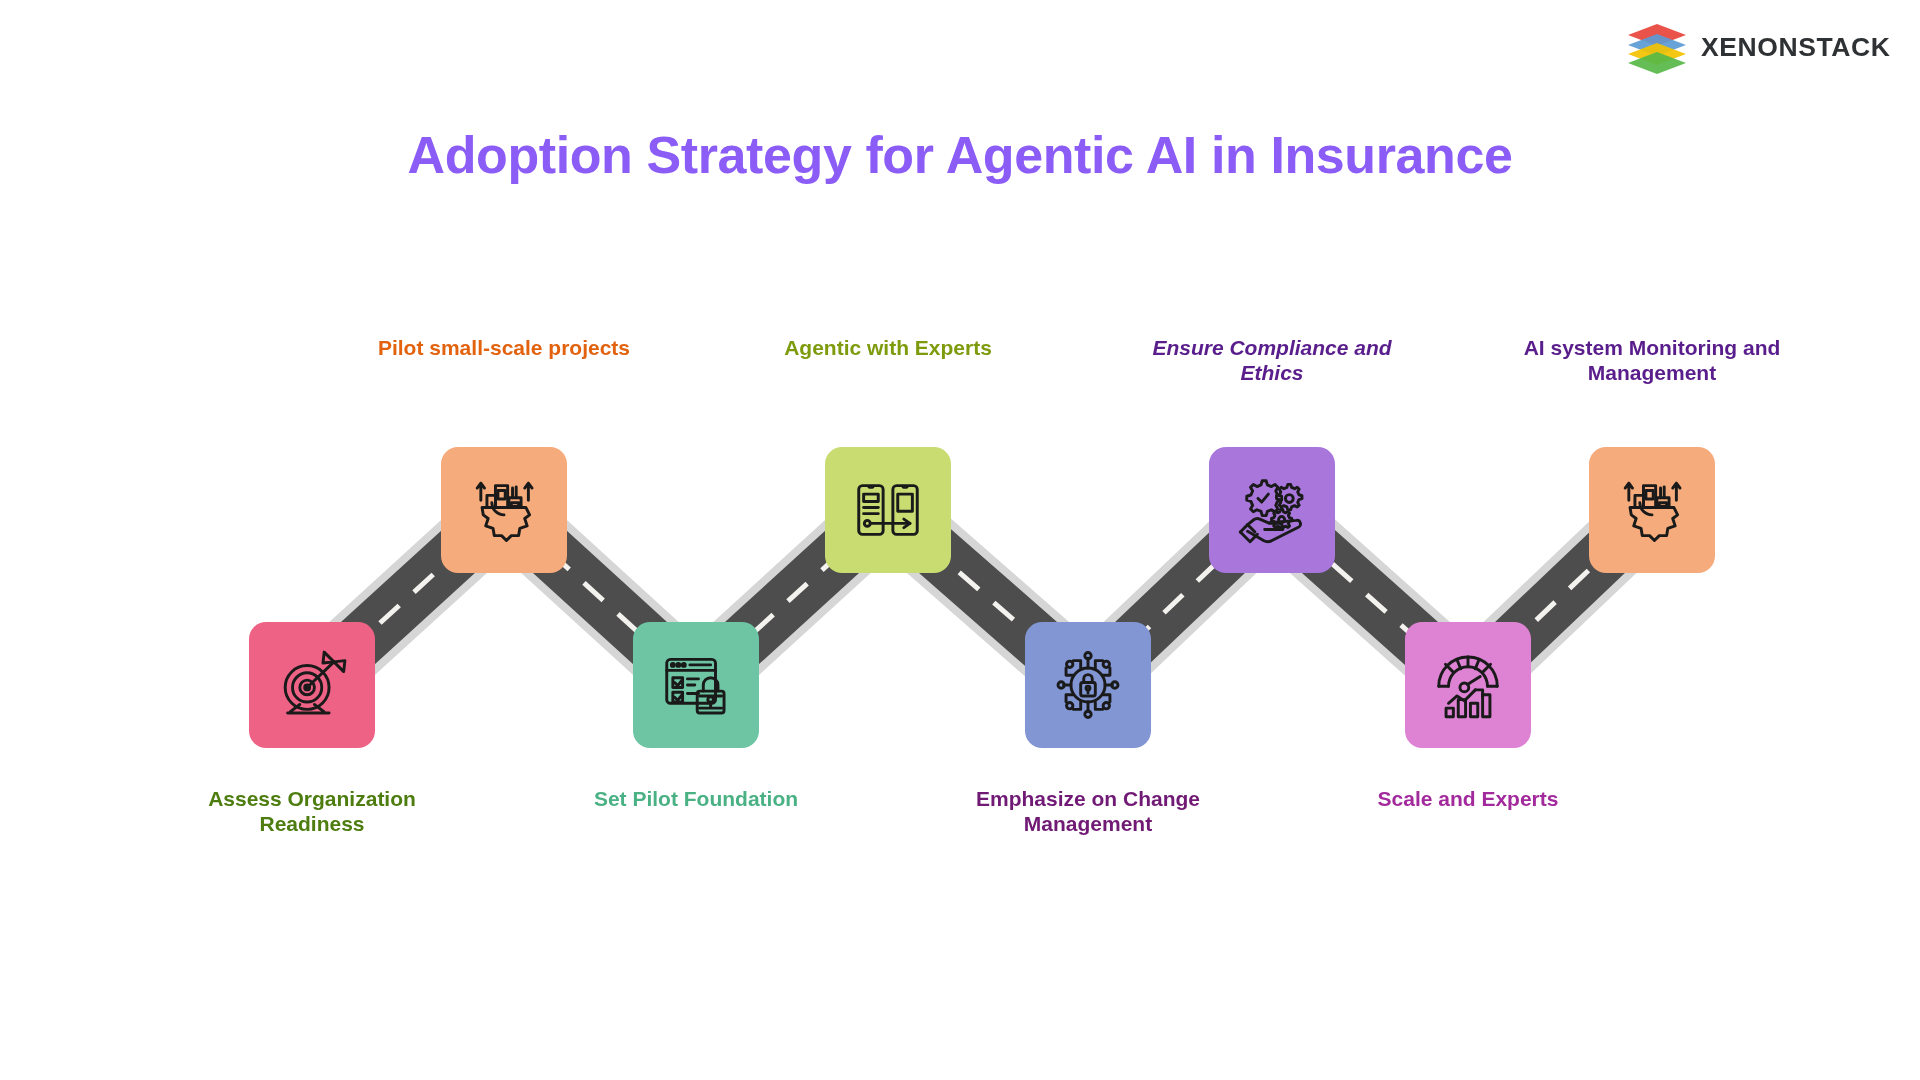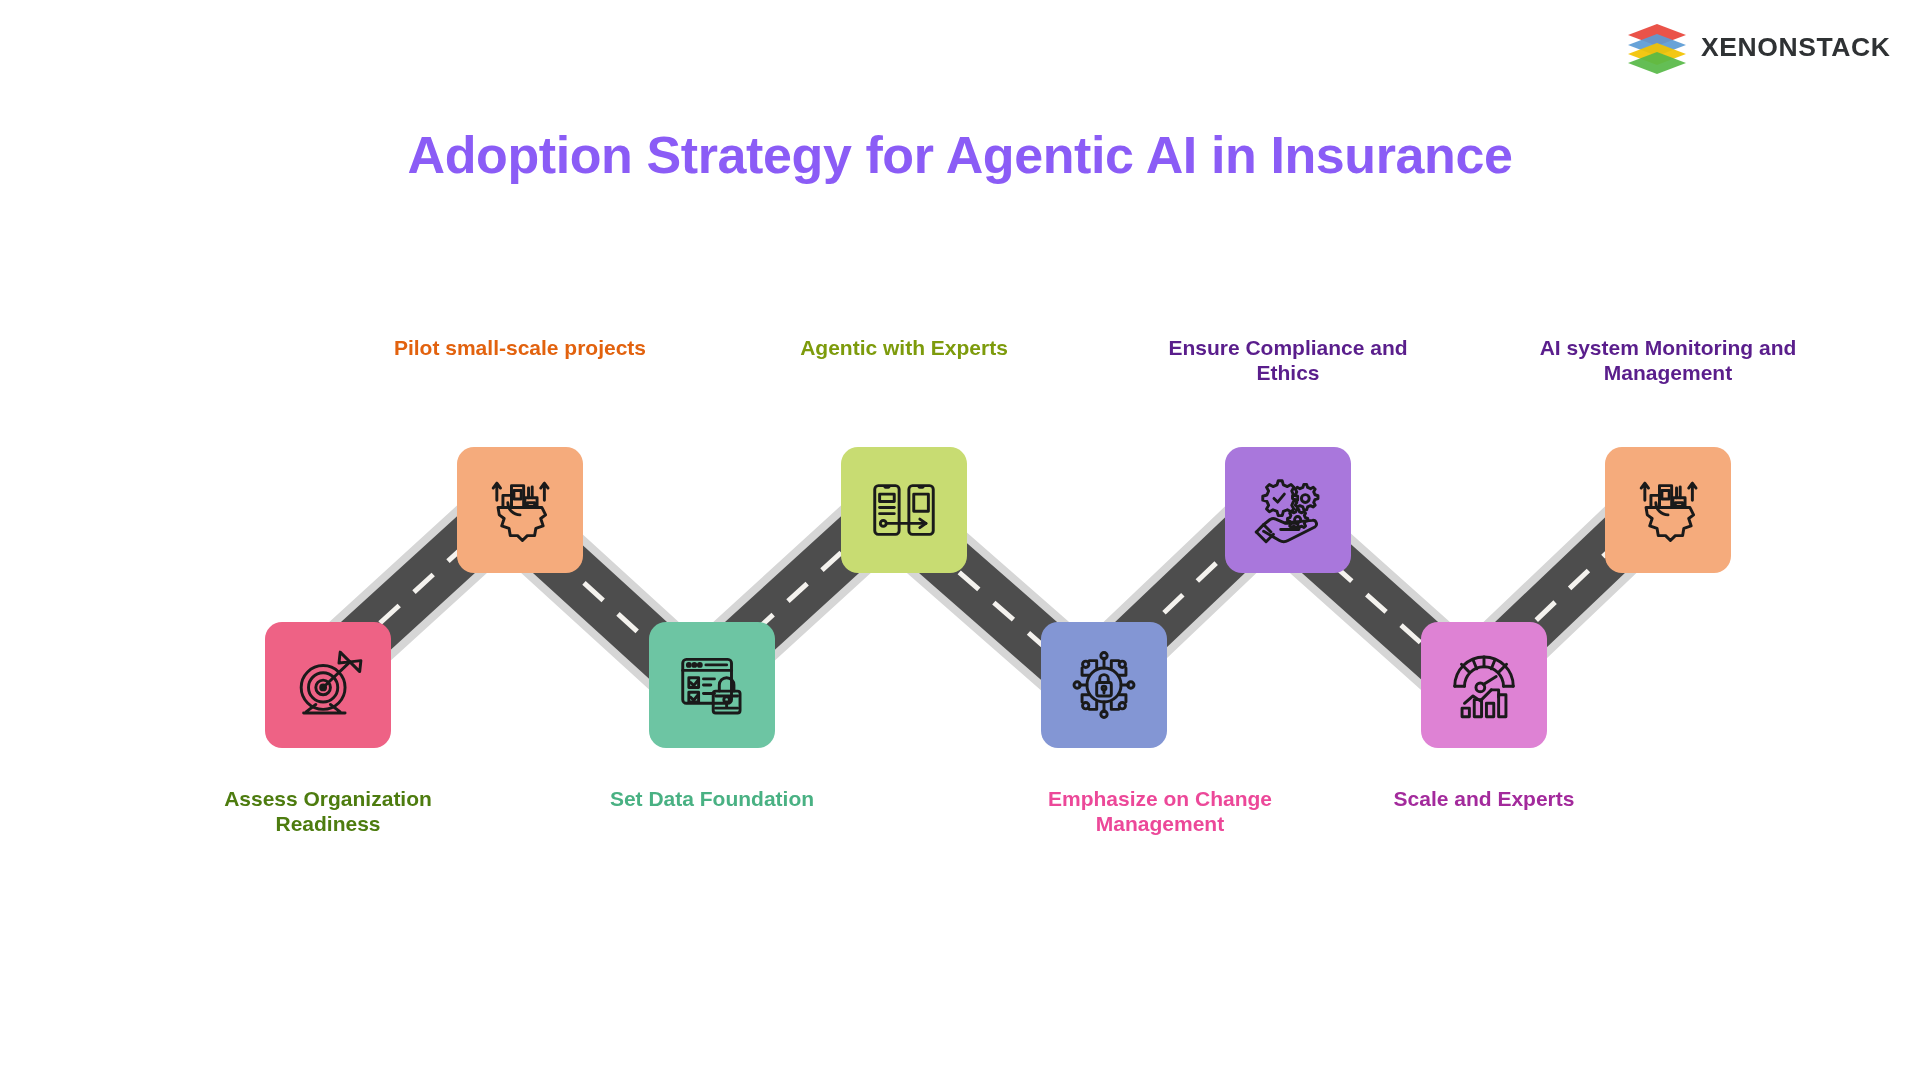"XENONSTACK" #canvas { padding-left: 16px -> none }
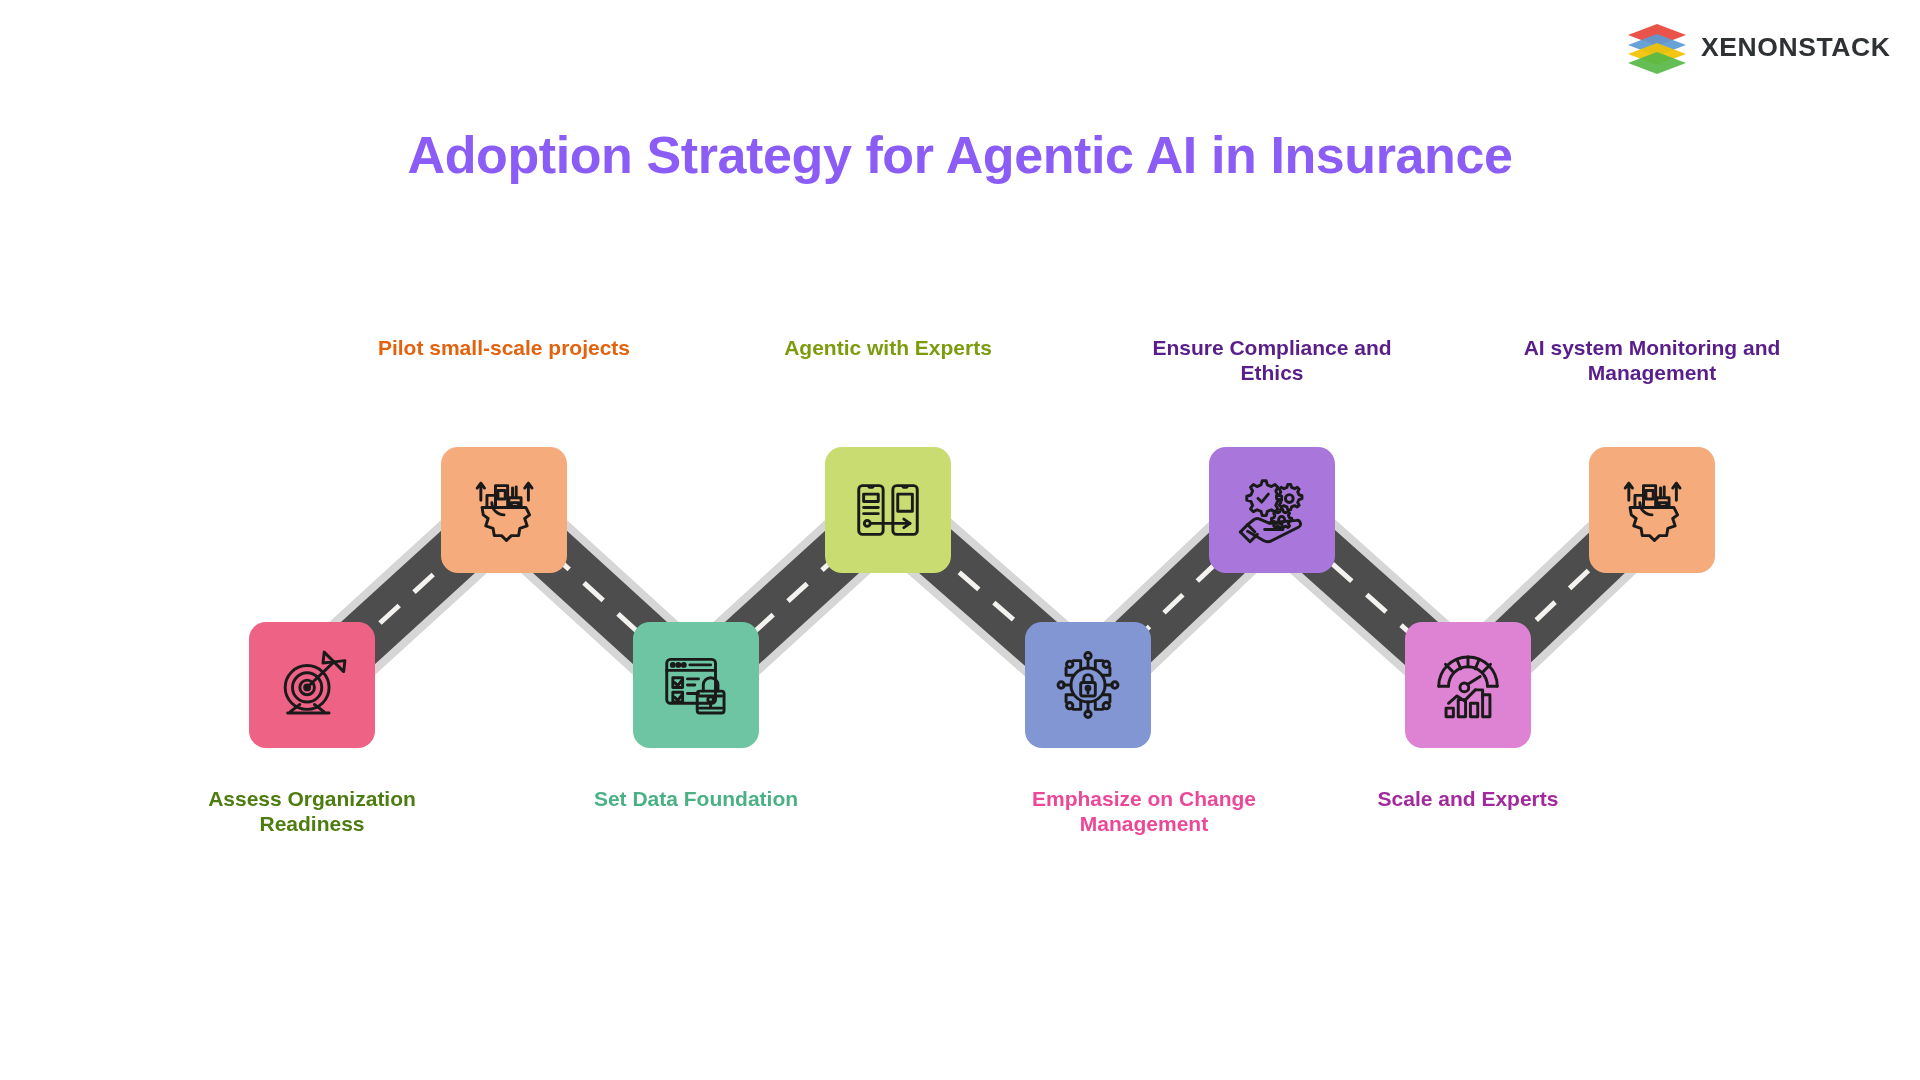"Ensure Compliance and Ethics" div.step-label { font-style: none -> italic }
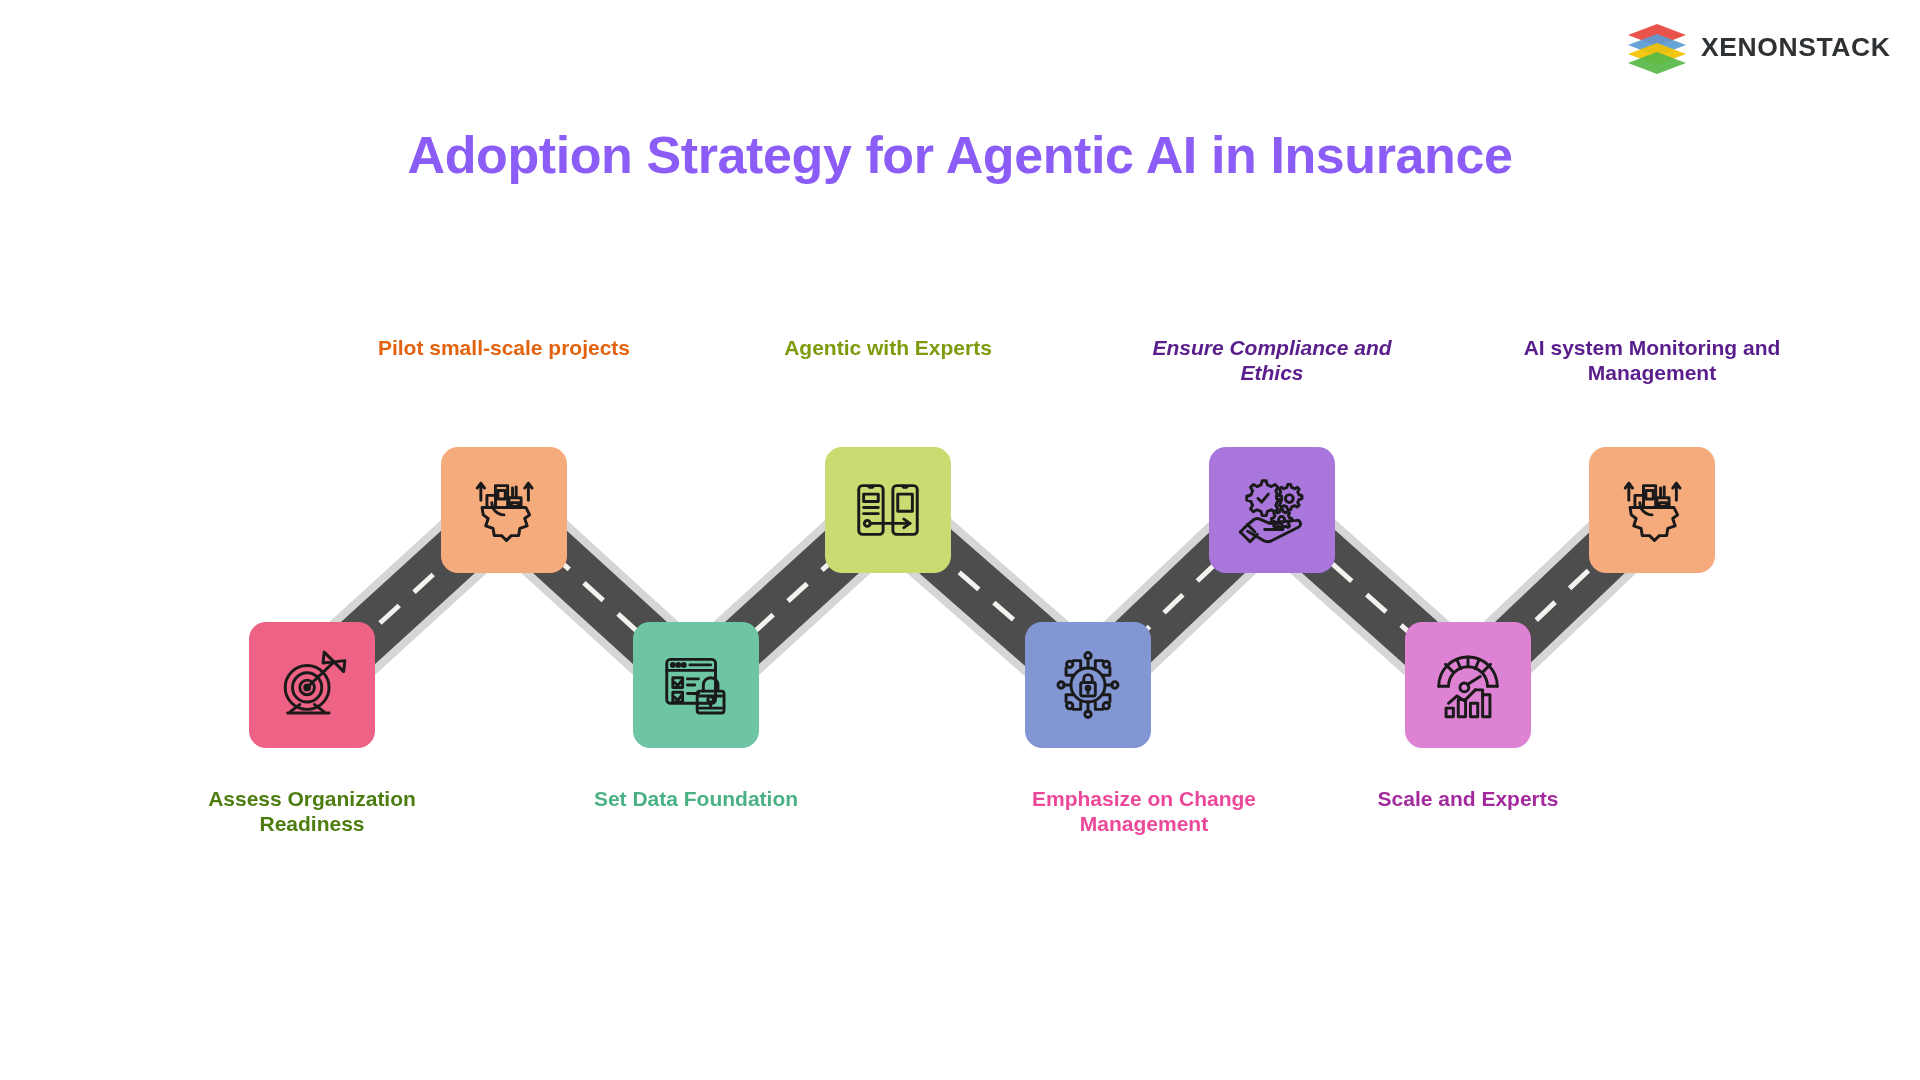"Set Data Foundation" div.step-label { text: Data -> Pilot }
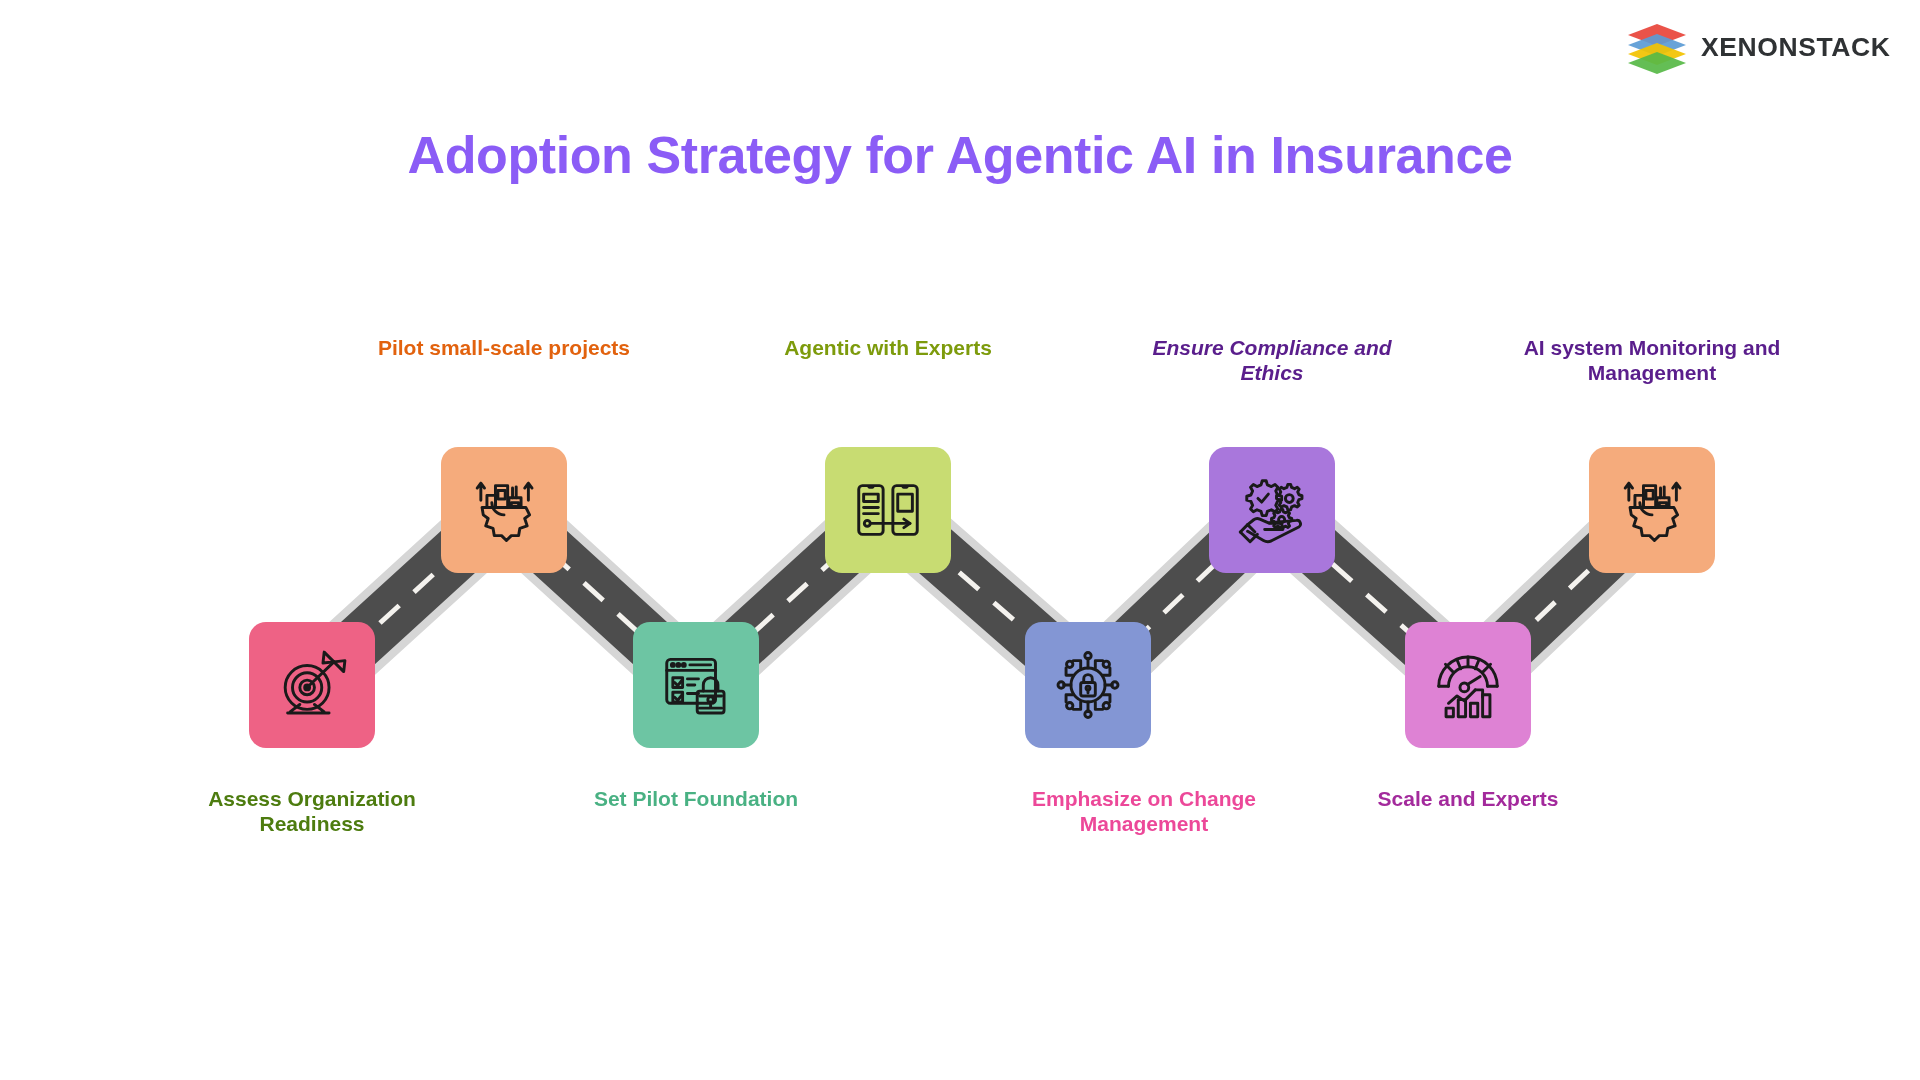"Emphasize on Change Management" div.step-label { color: #ec4899 -> #701a75; left: 1004px -> 948px }
